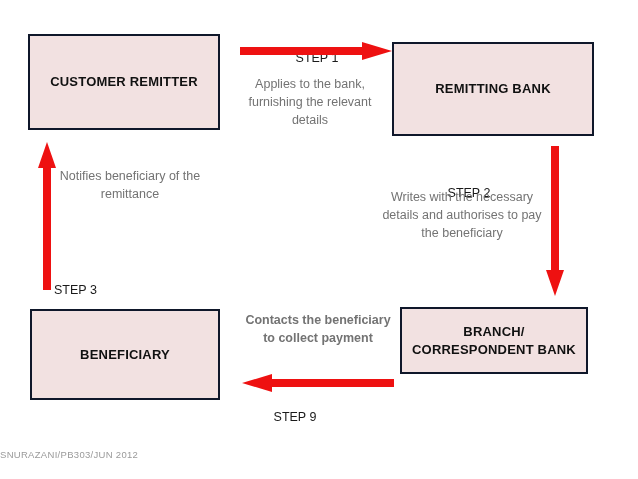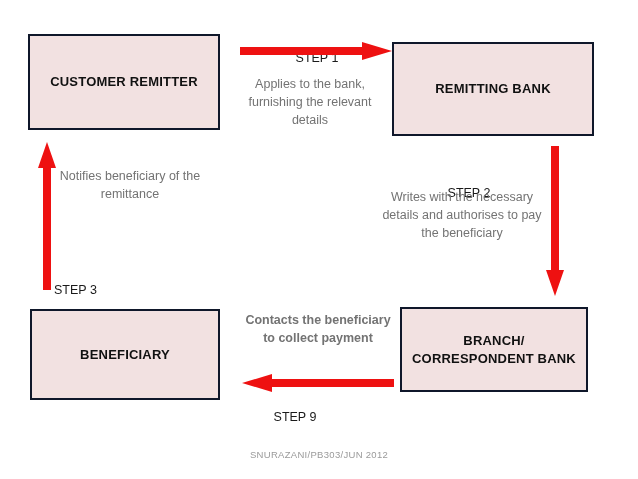"BRANCH/" #box-branch-bank { height: 85px -> 67px }
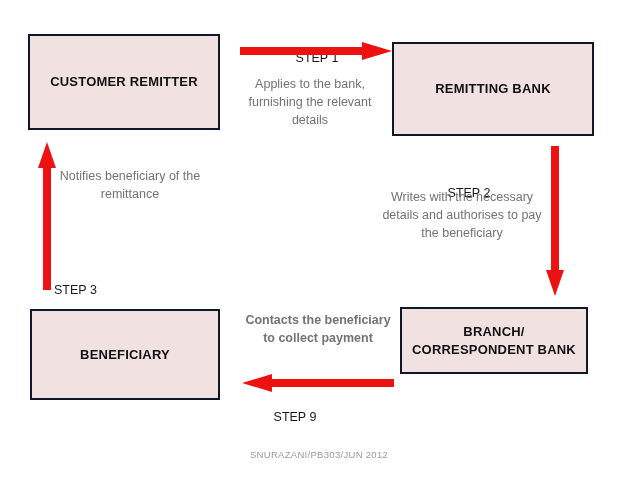"SNURAZANI/PB303/JUN 2012" #footer-credit { text-align: center -> none }
